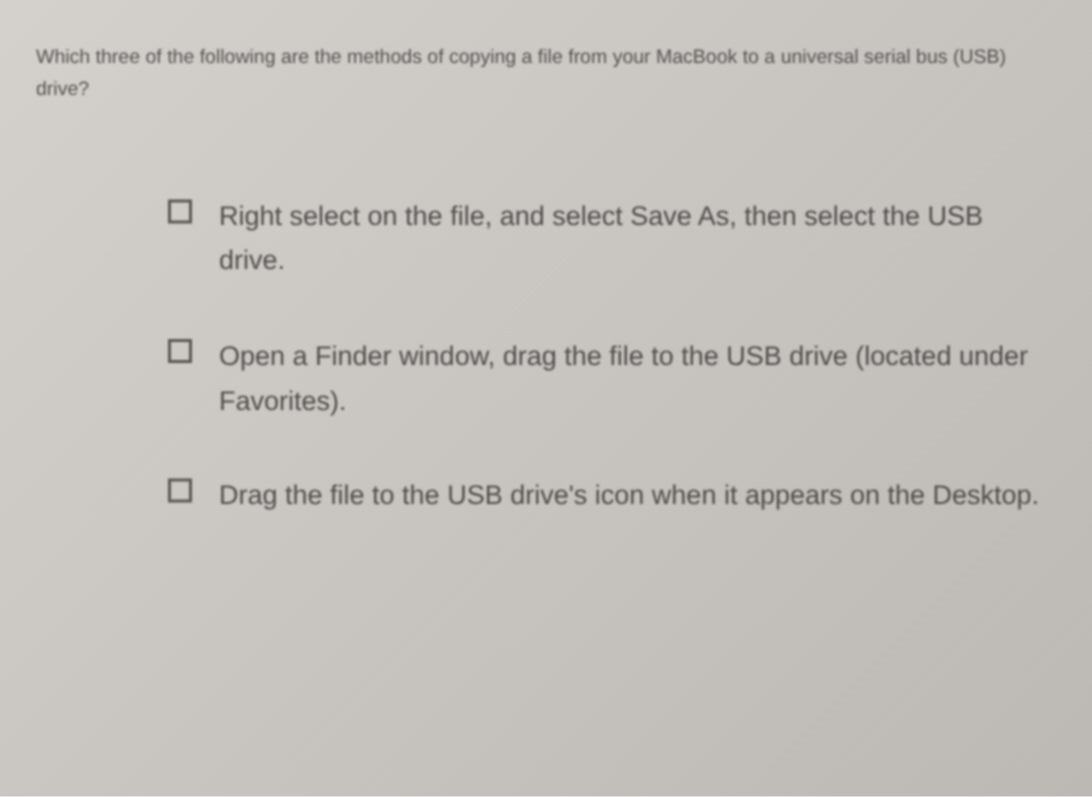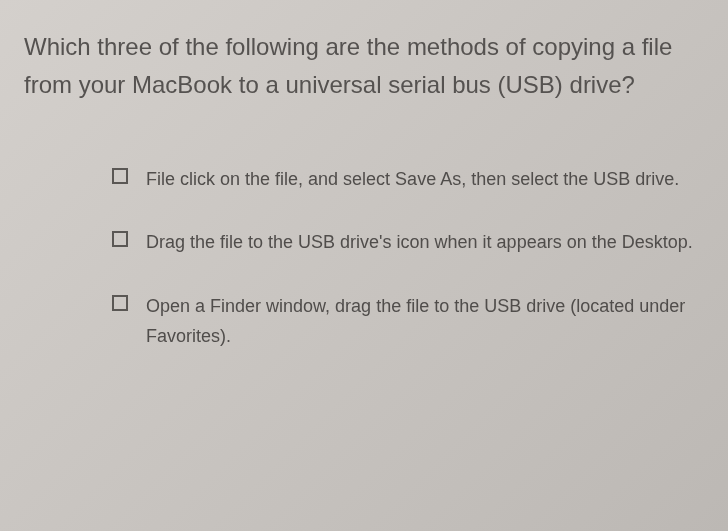"Which three of the following" .question-text { font-size: 24px -> 13px }
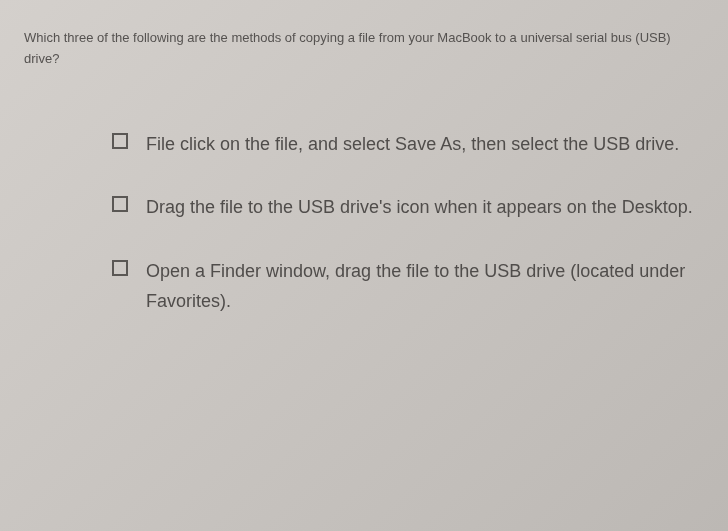"File click on the file," div.option-text { text: File click -> Right select }
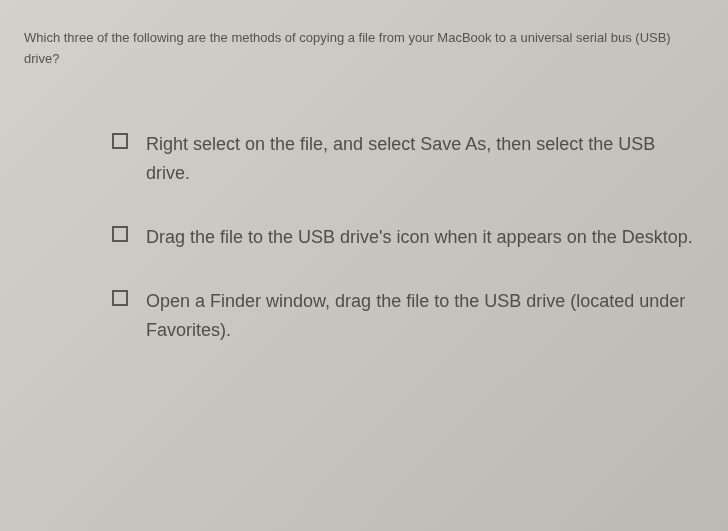"Drag the file to the" div.option { order: before "Open a Finder window, drag" -> after "Open a Finder window, drag" }
